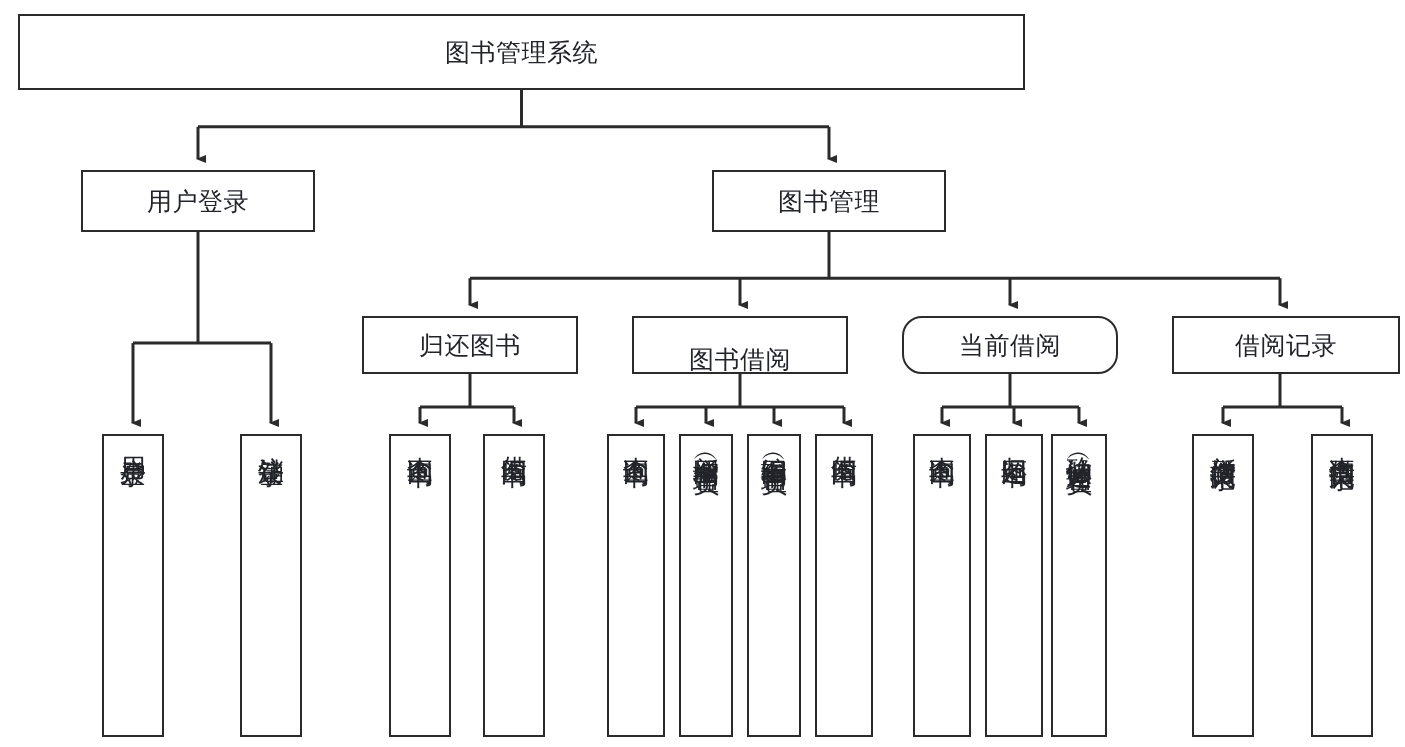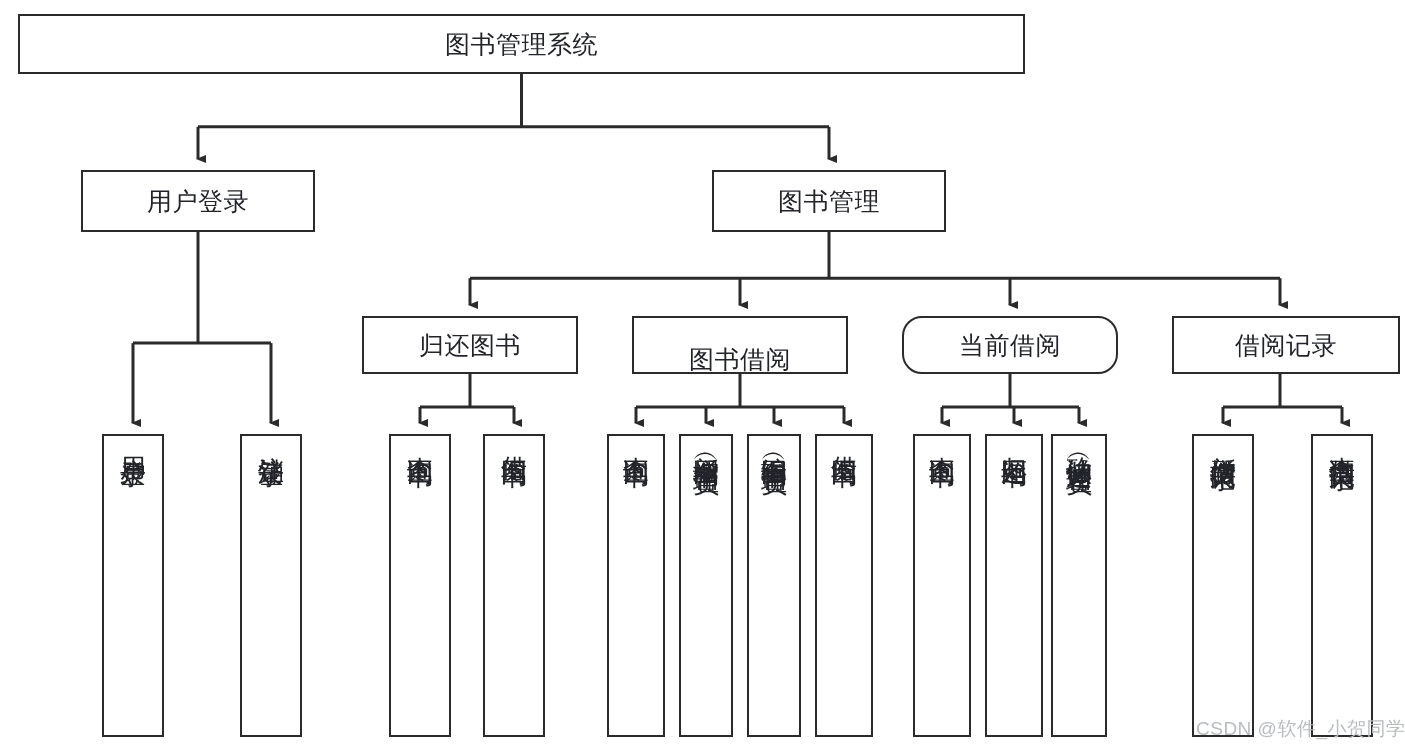"图书管理系统" div.node { height: 60px -> 76px }
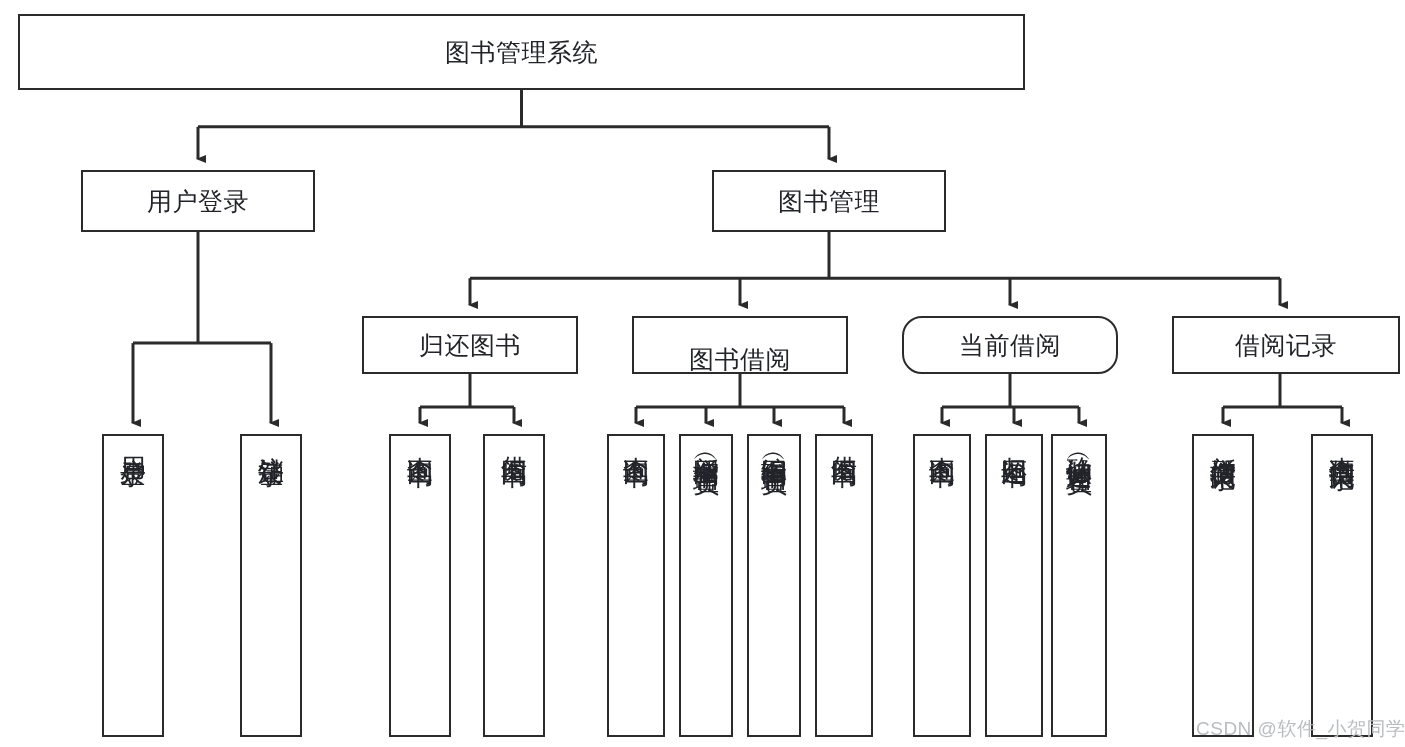"CSDN @软件_小贺同学" div.watermark { html: <div>CSDN @软件_小贺同学</div> -> none }
